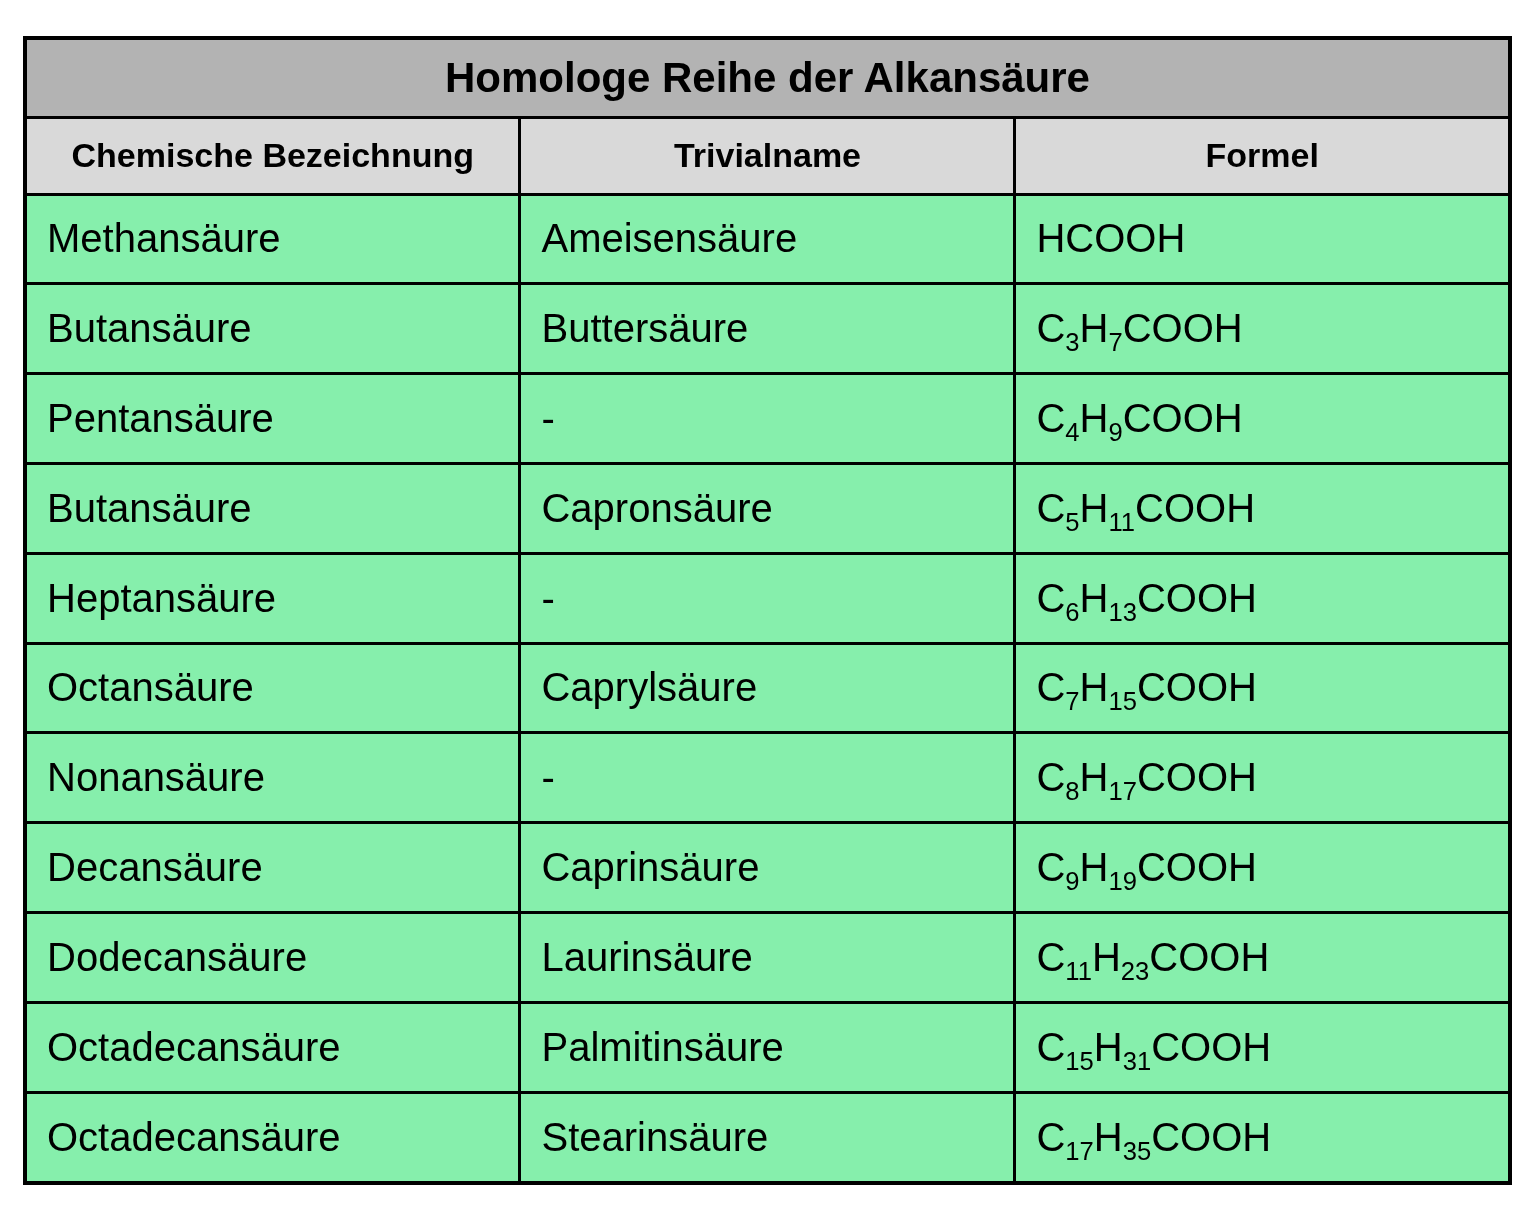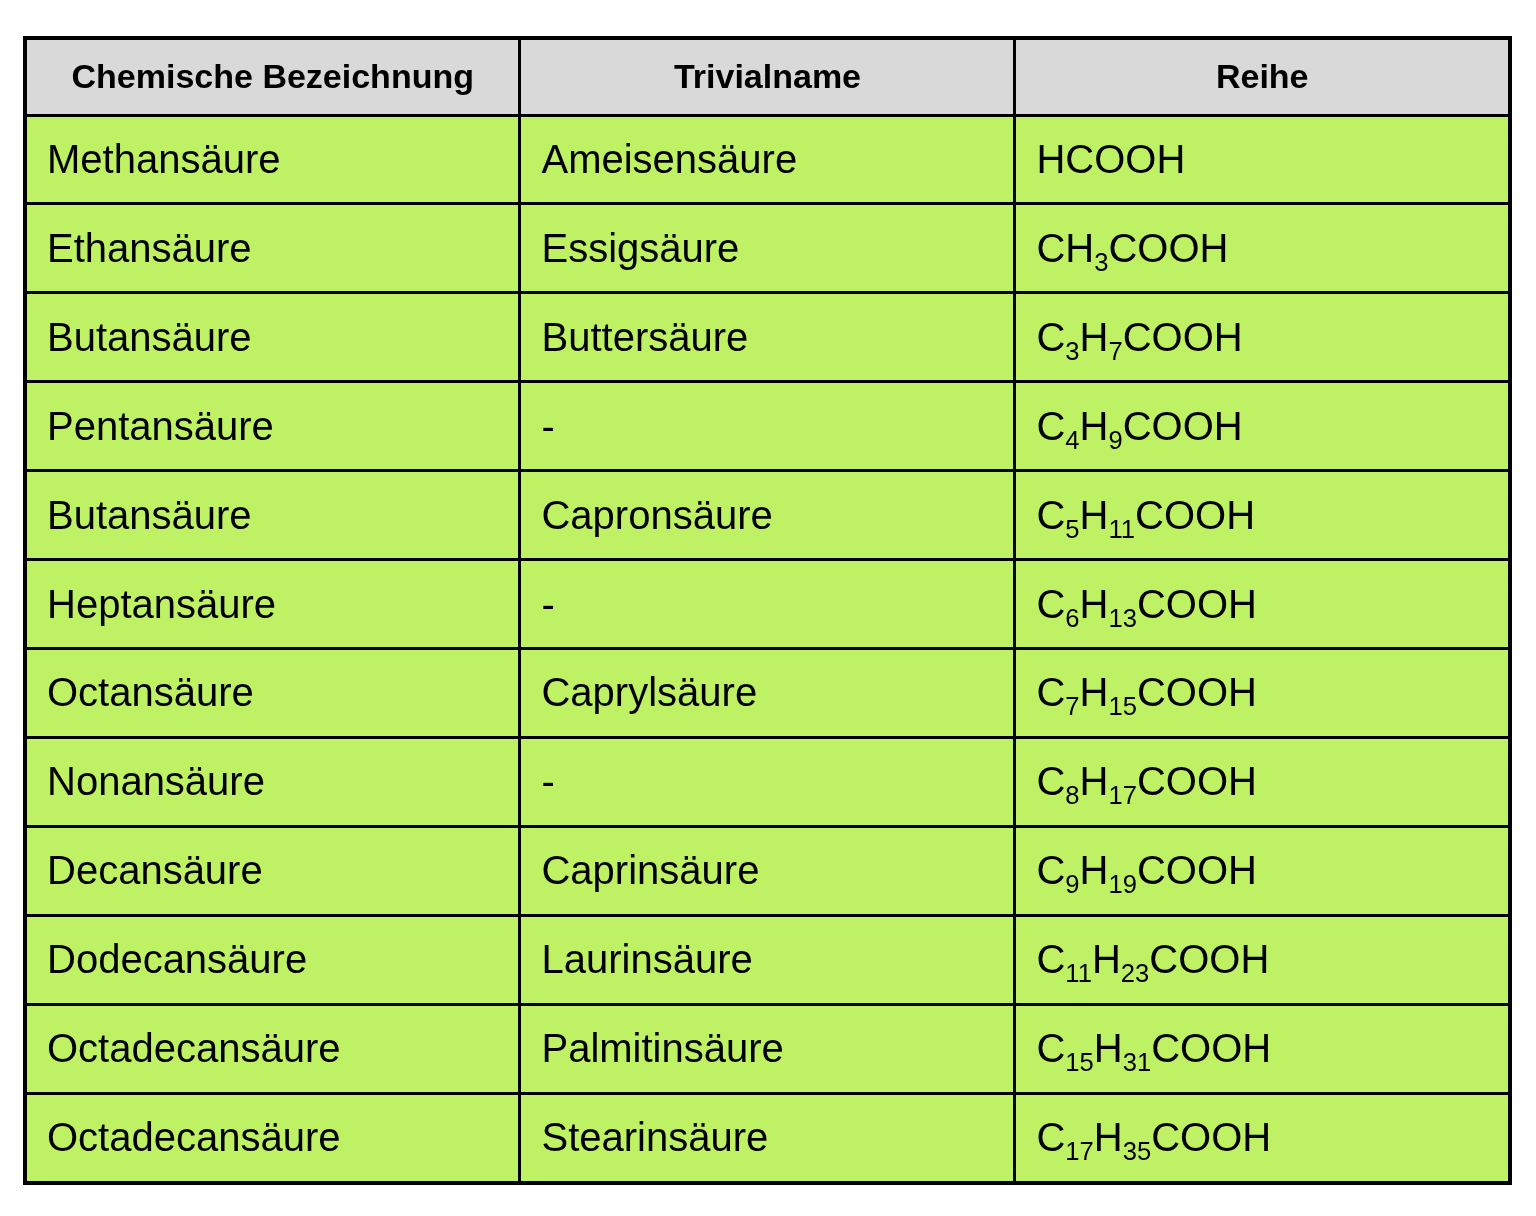"Homologe Reihe der Alkansäure" tr.title-row { html: none -> <tr> <th>Homologe Reihe der Alkansäure</th> </tr> }
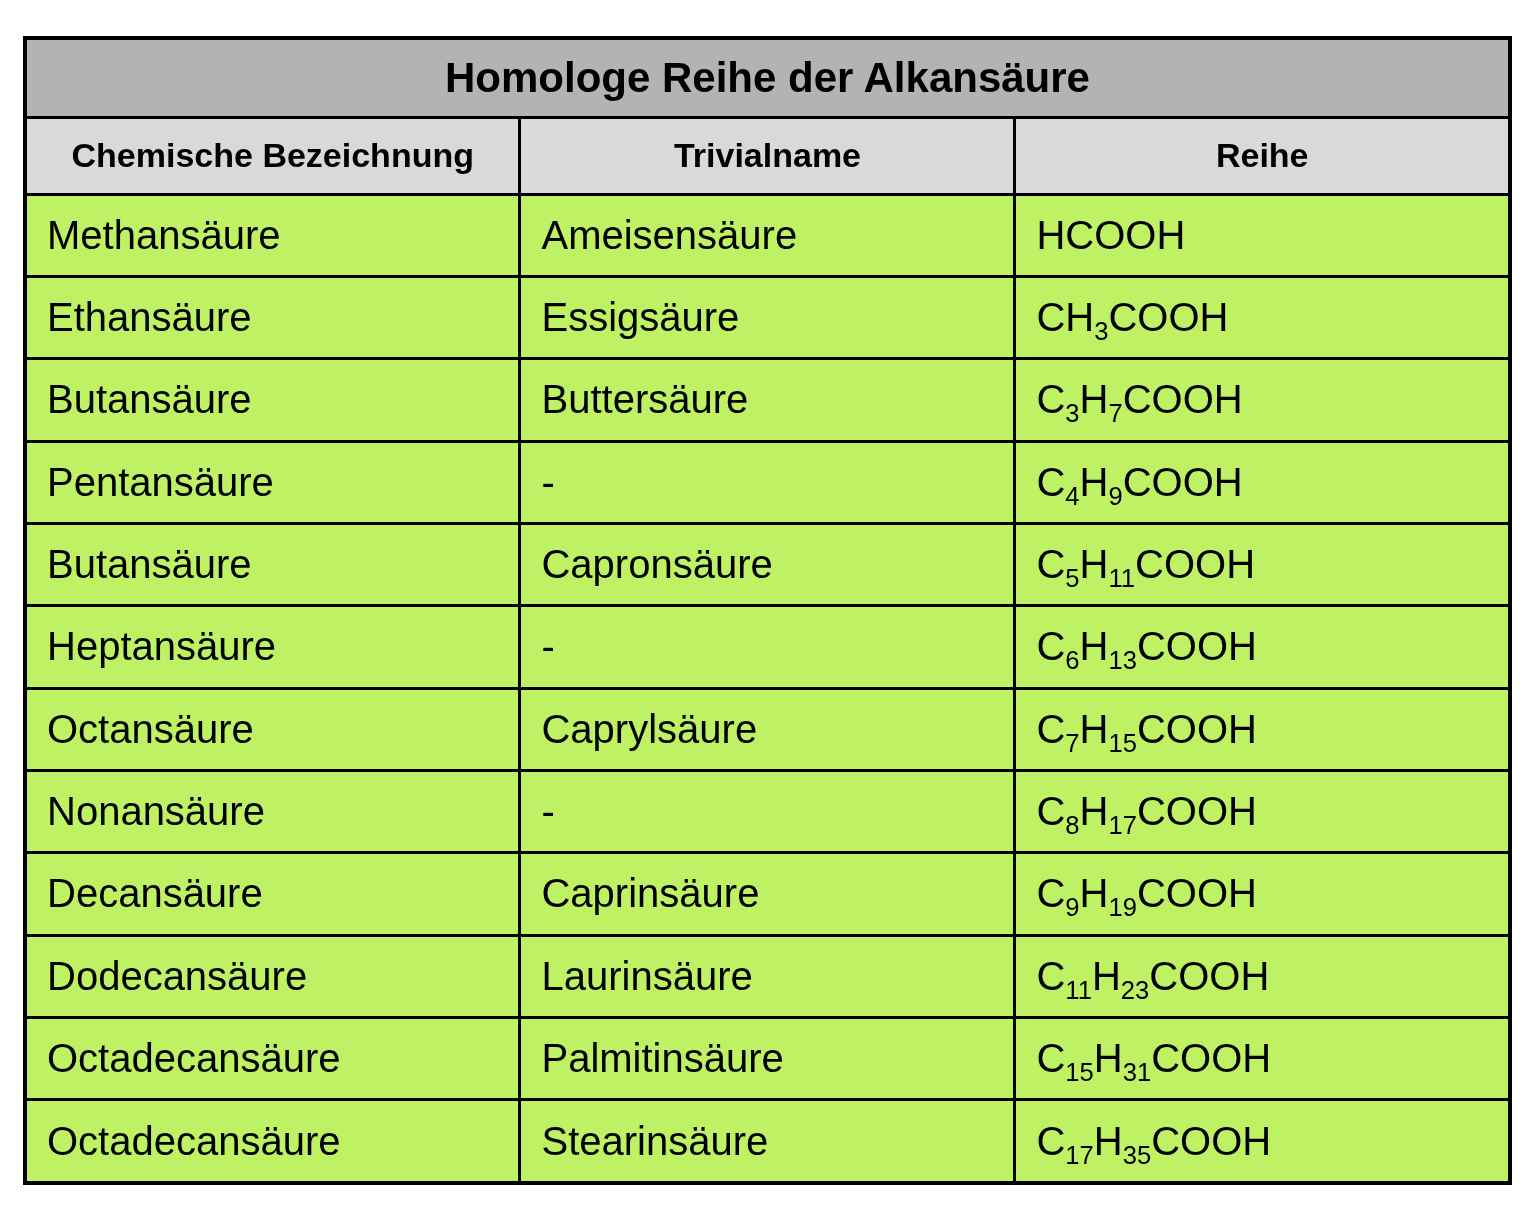"Reihe" th { text: Reihe -> Formel }
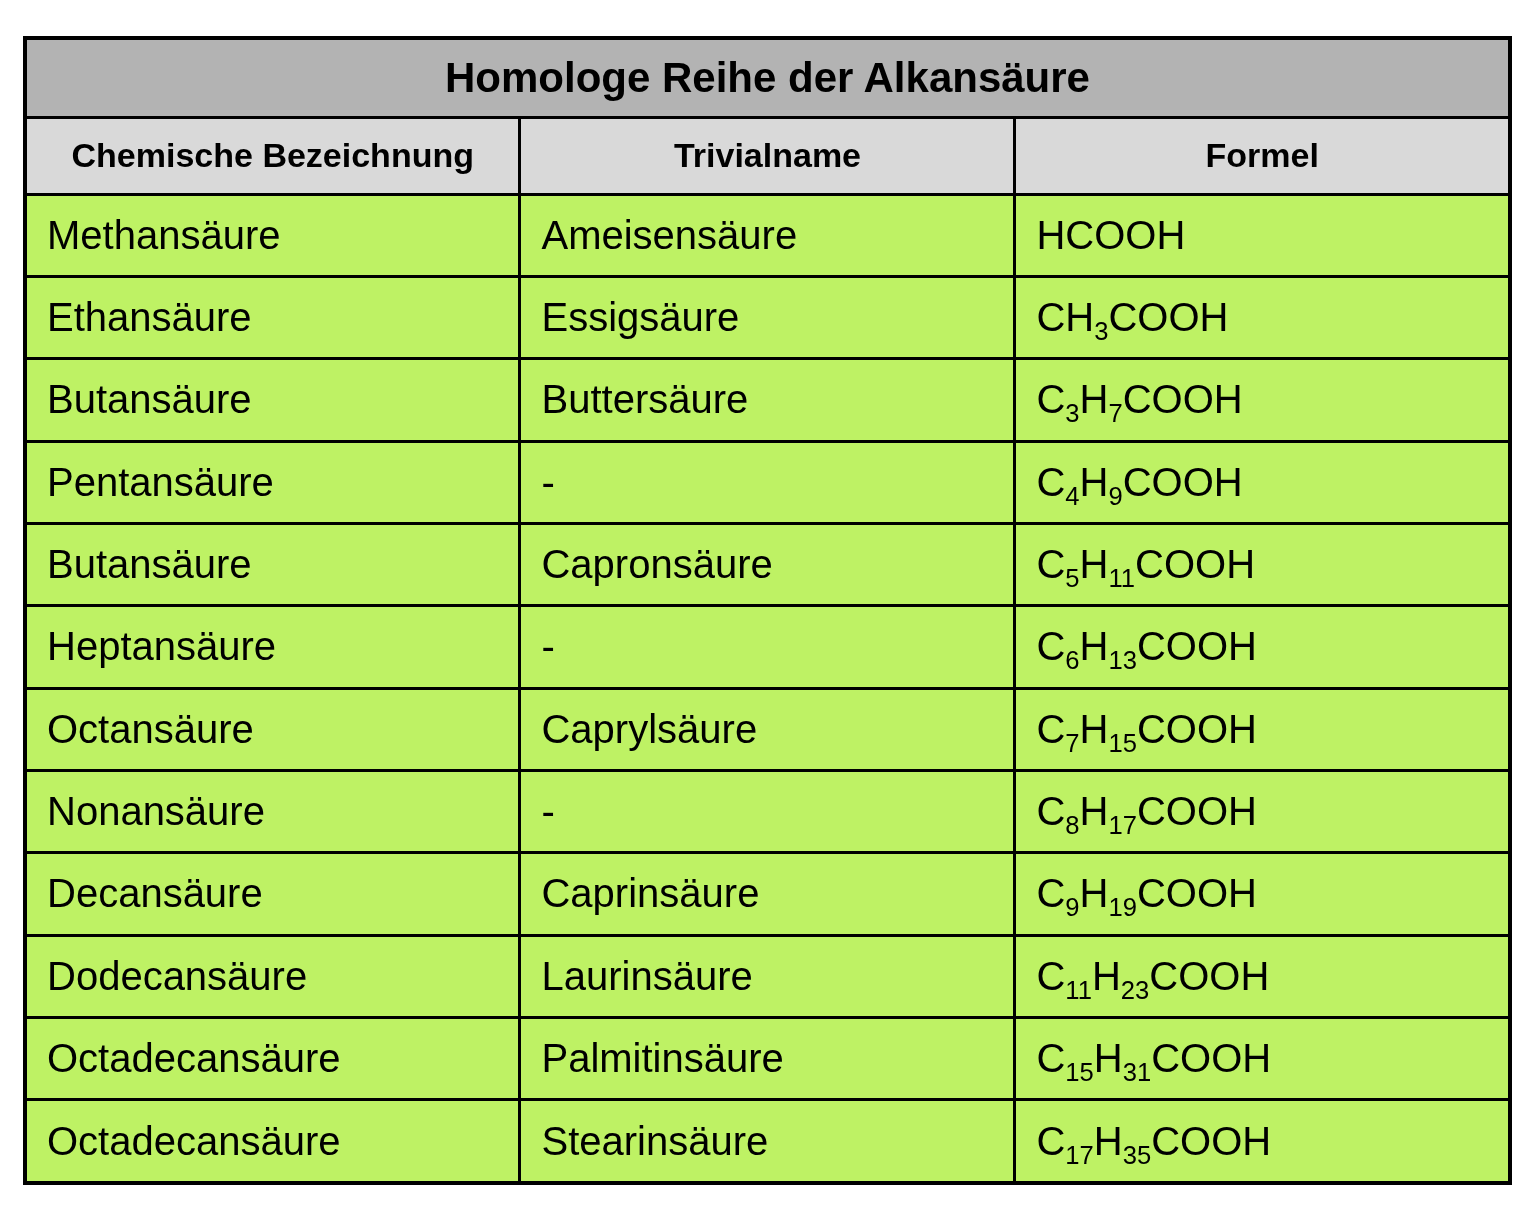"Methansäure" tbody td { background: #bef264 -> #86efac }
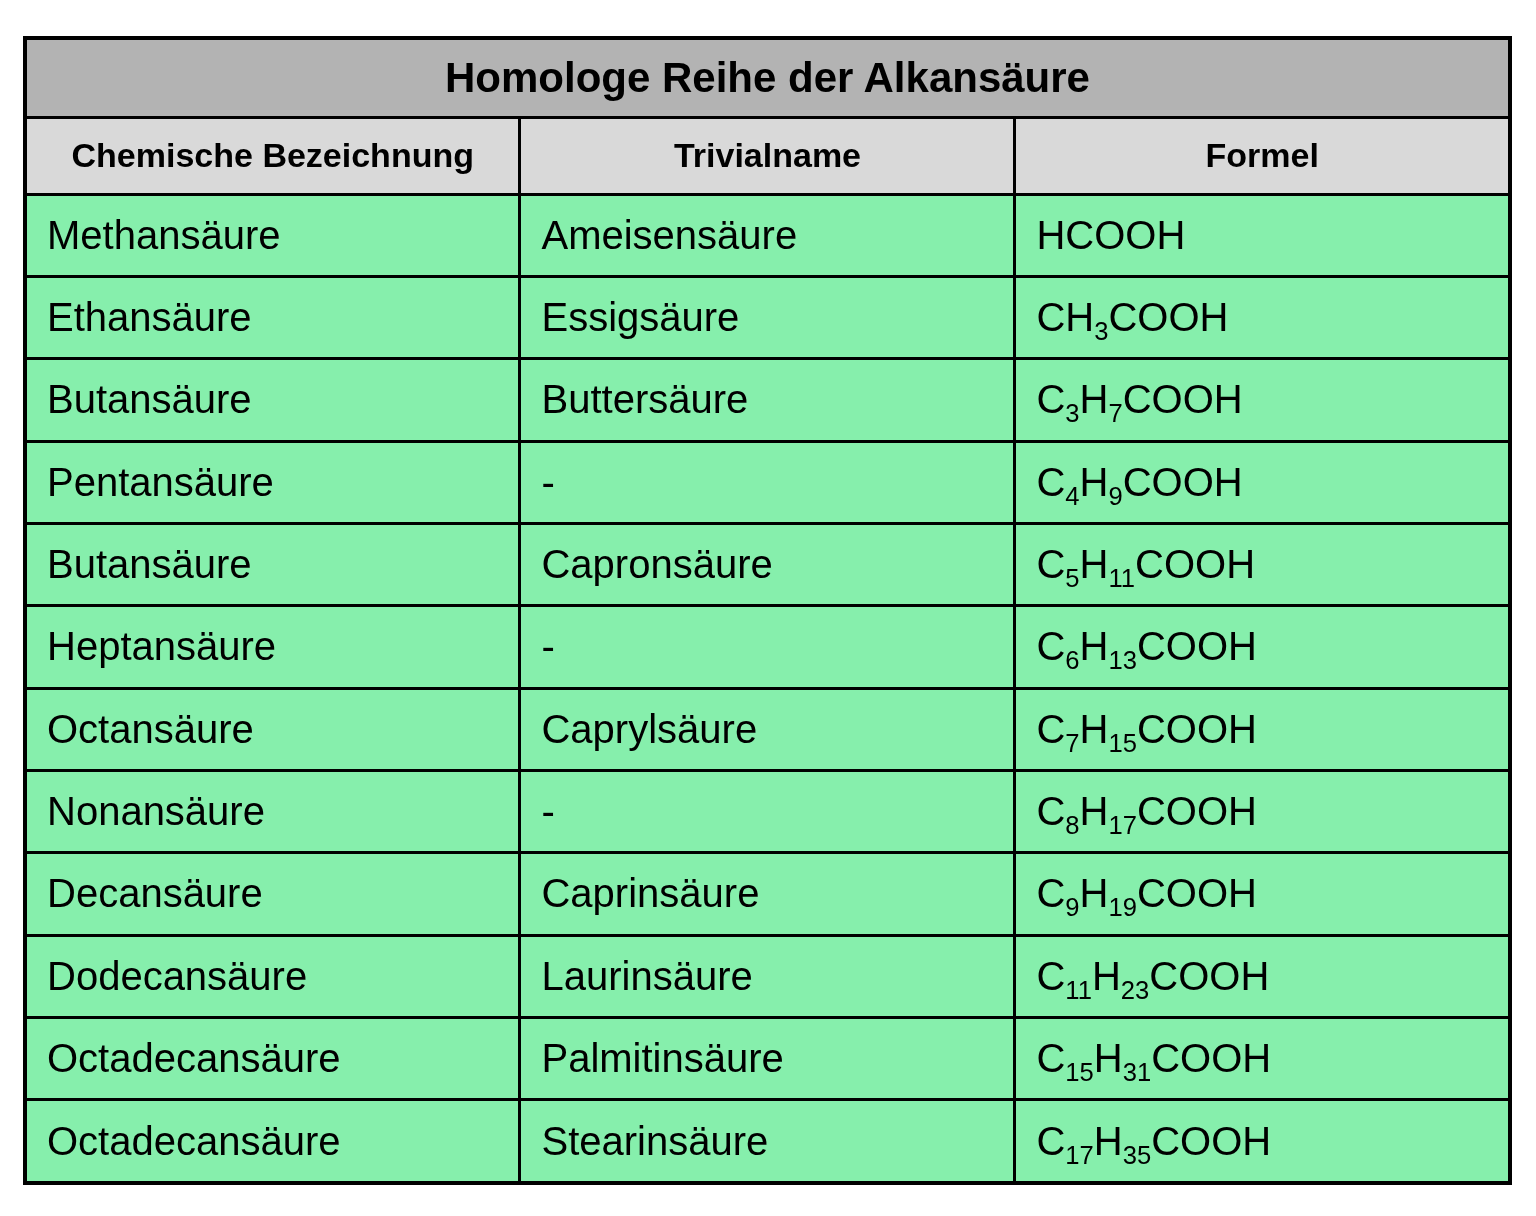"Ethansäure" tr { html: <tr> <td>Ethansäure</td> <td>Essigsäure</td> <td>CH<sub>3</sub>COOH</td> </tr> -> none }
